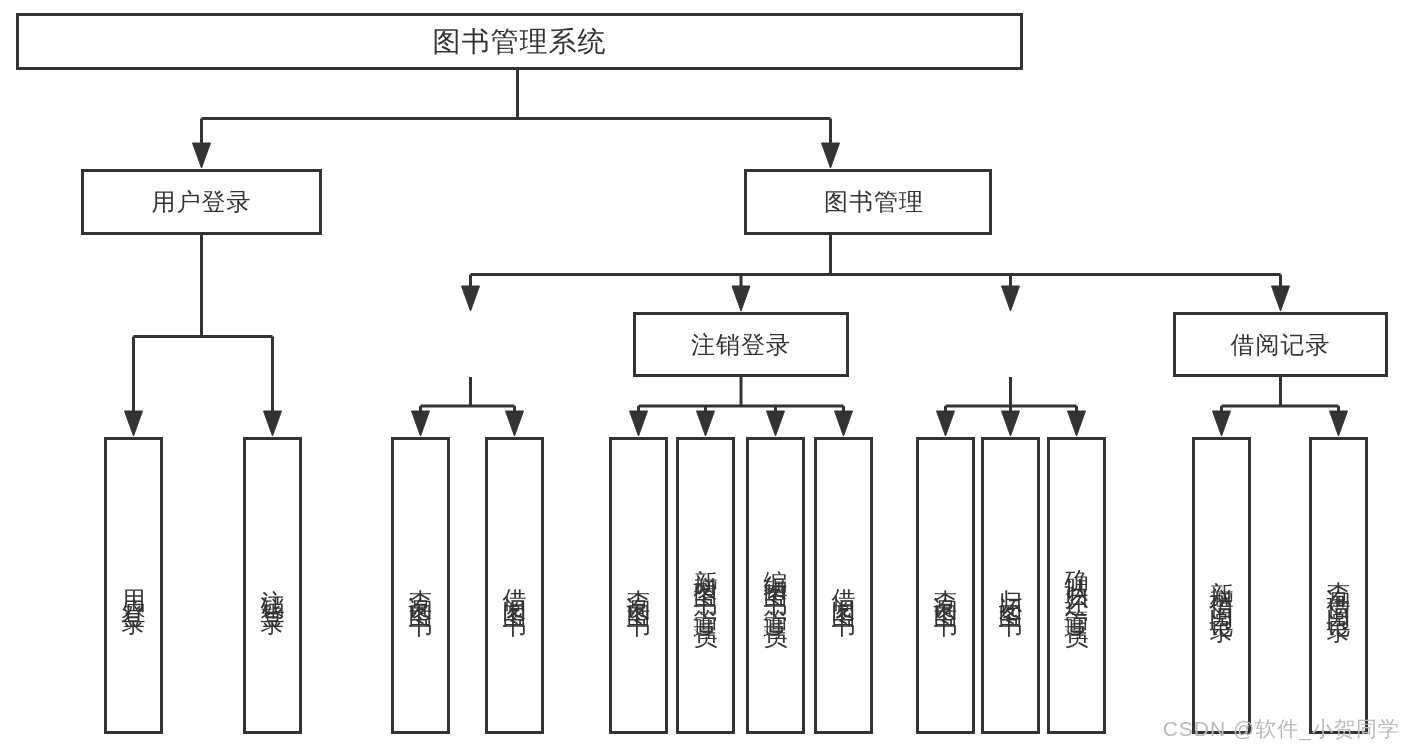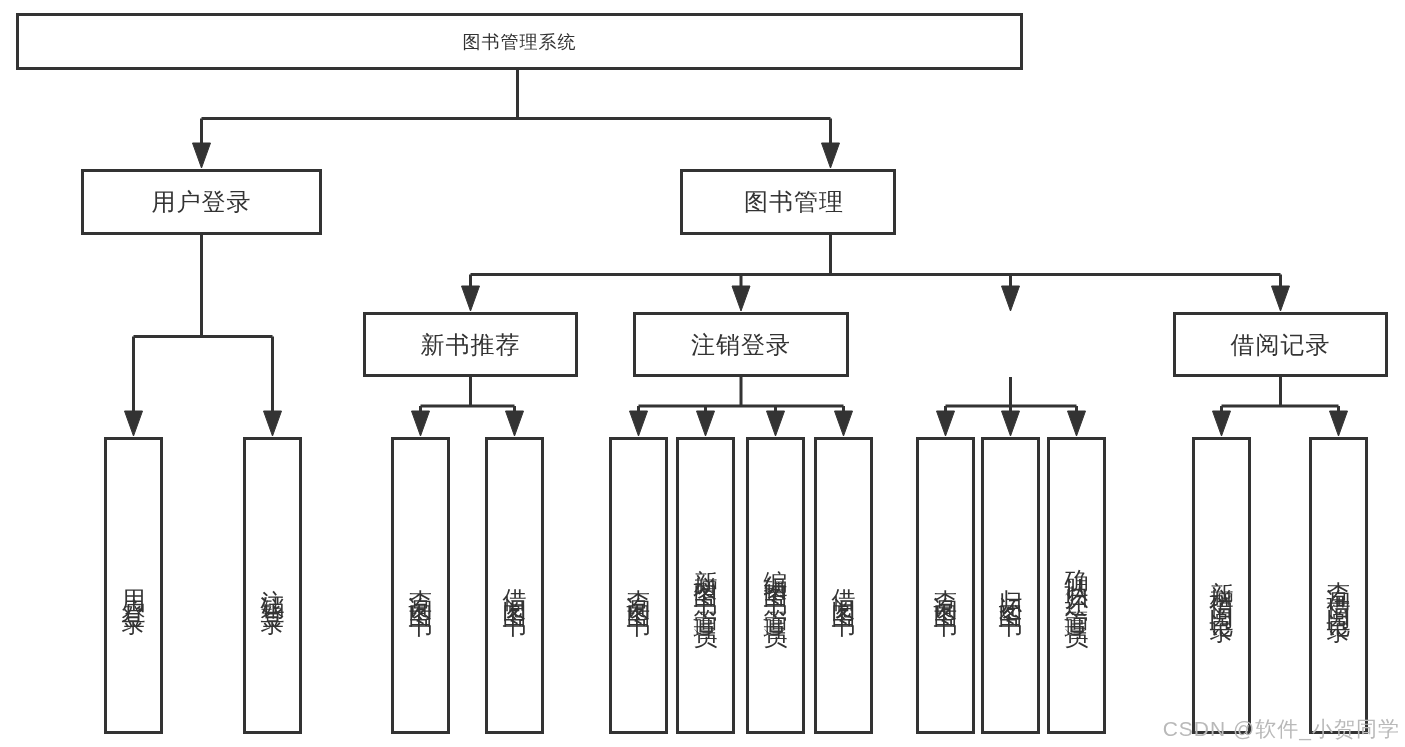"图书管理系统" .hbox.root { font-size: 18px -> 28px }
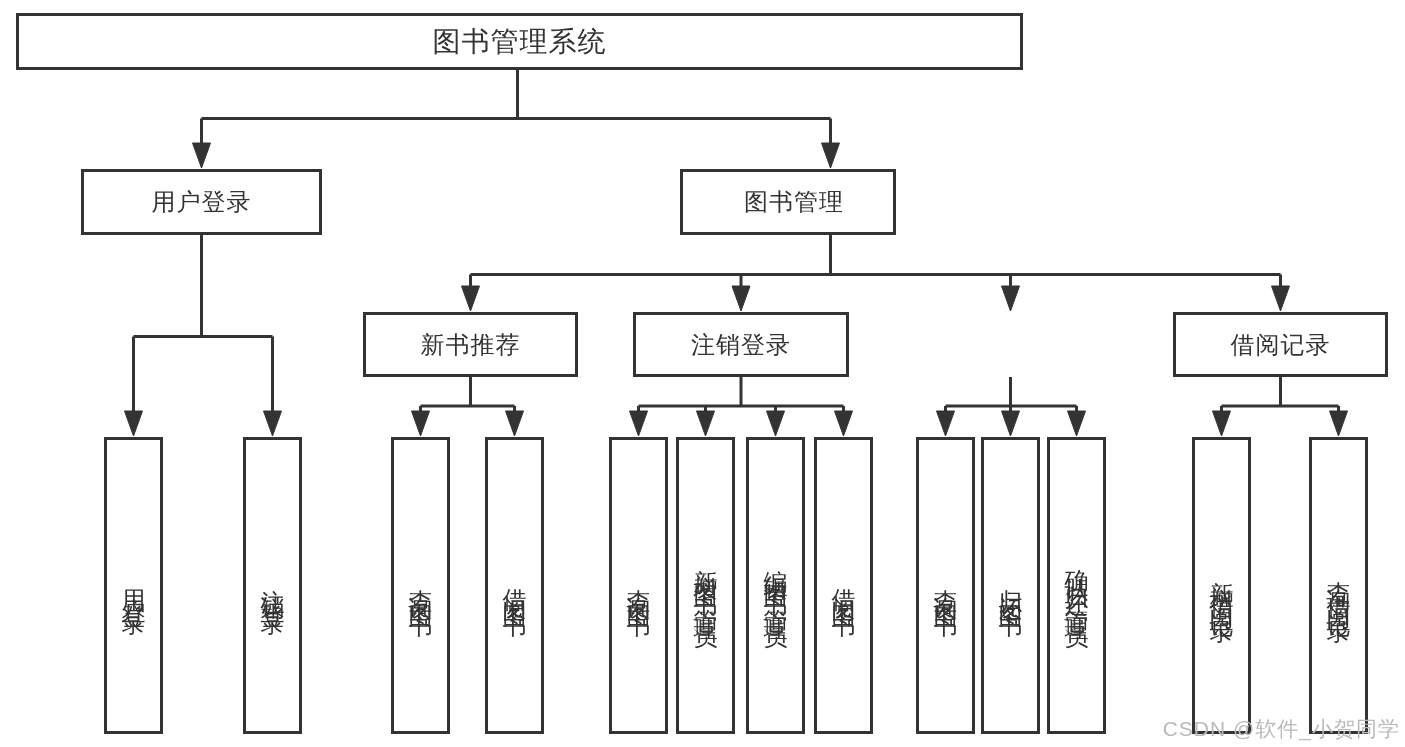"图书管理" div.hbox { left: 680px -> 744px; width: 216px -> 248px }
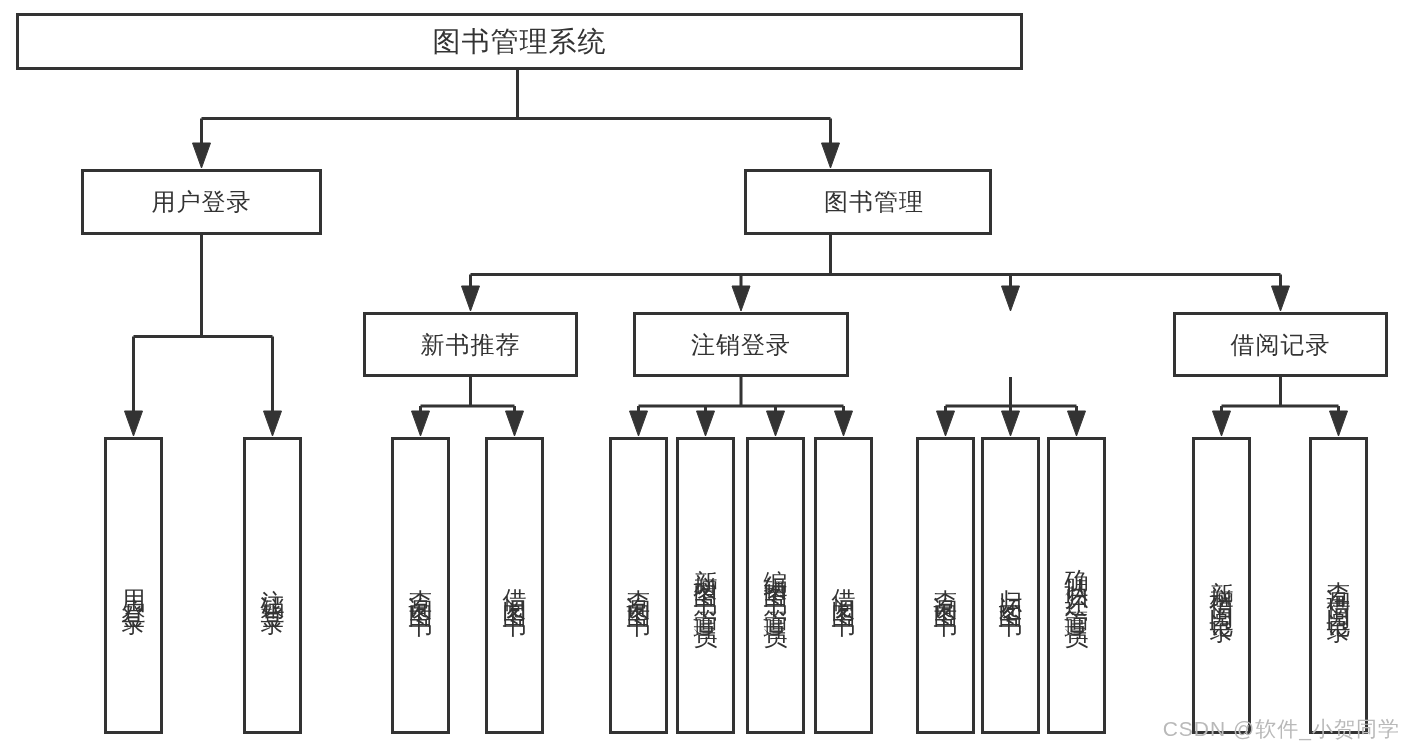"新书推荐" div.hbox { html: <div>新书推荐</div> -> none }
